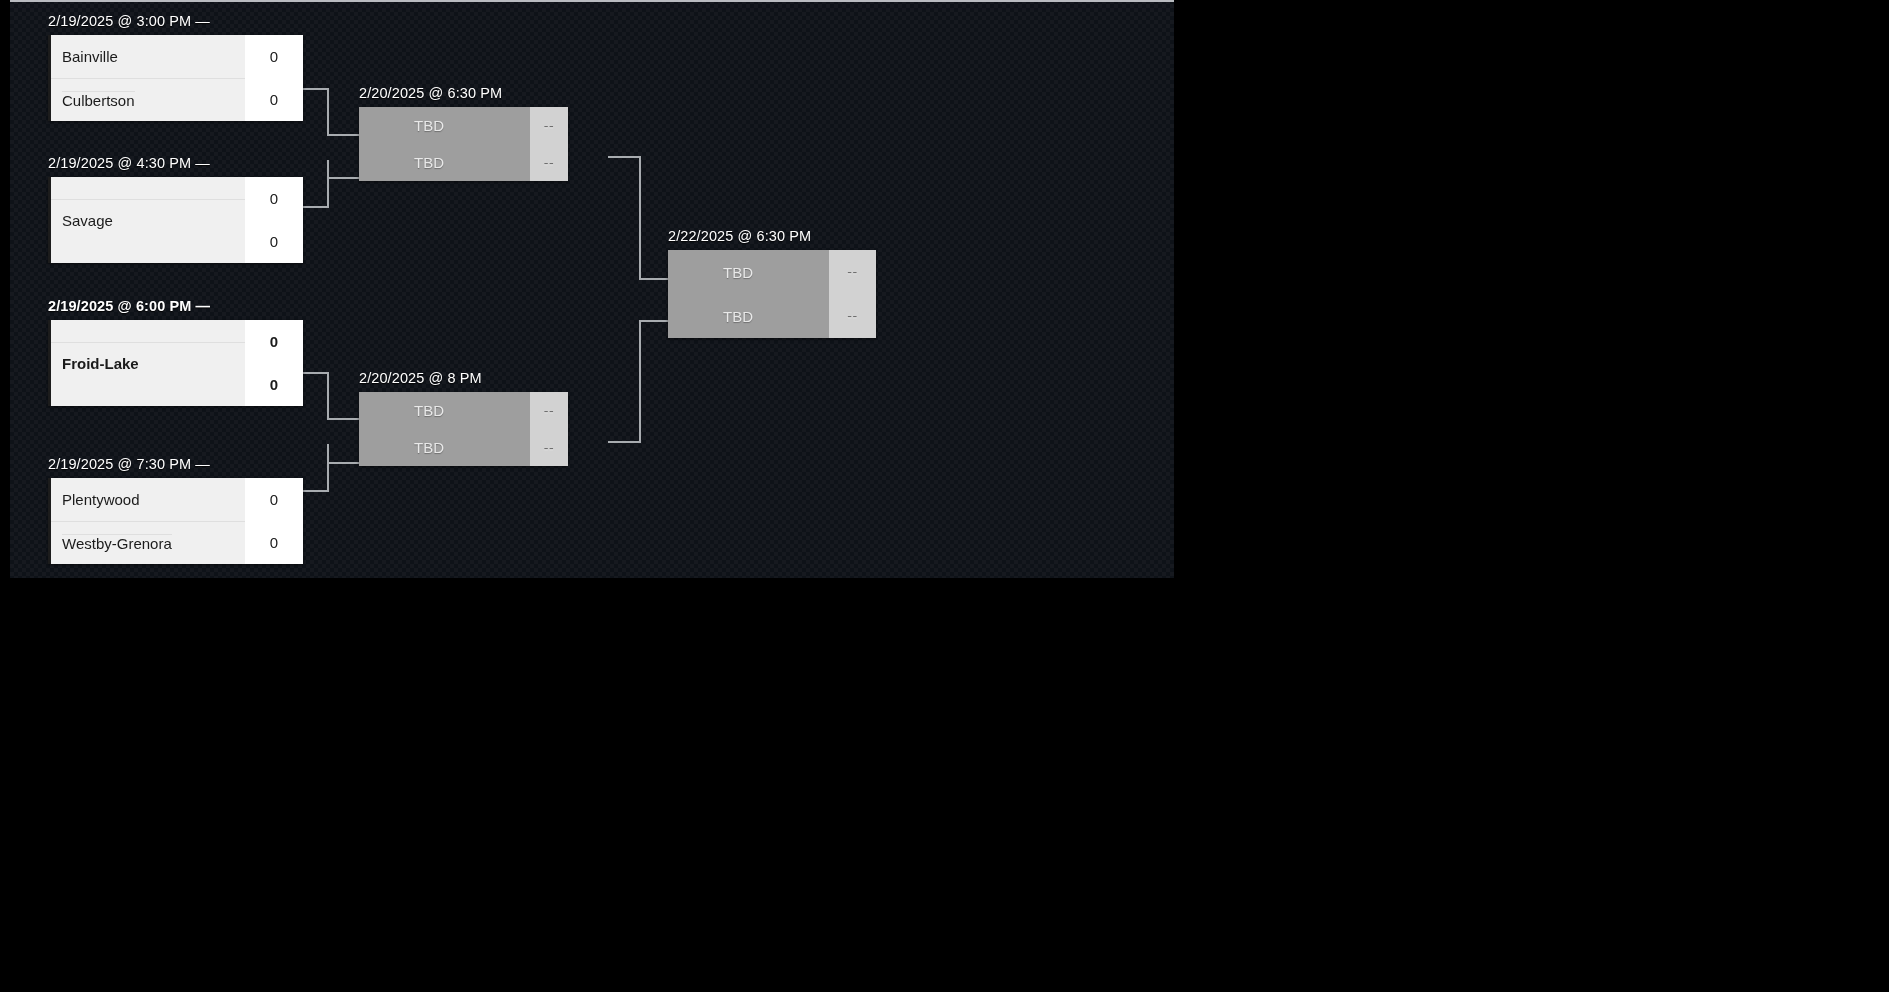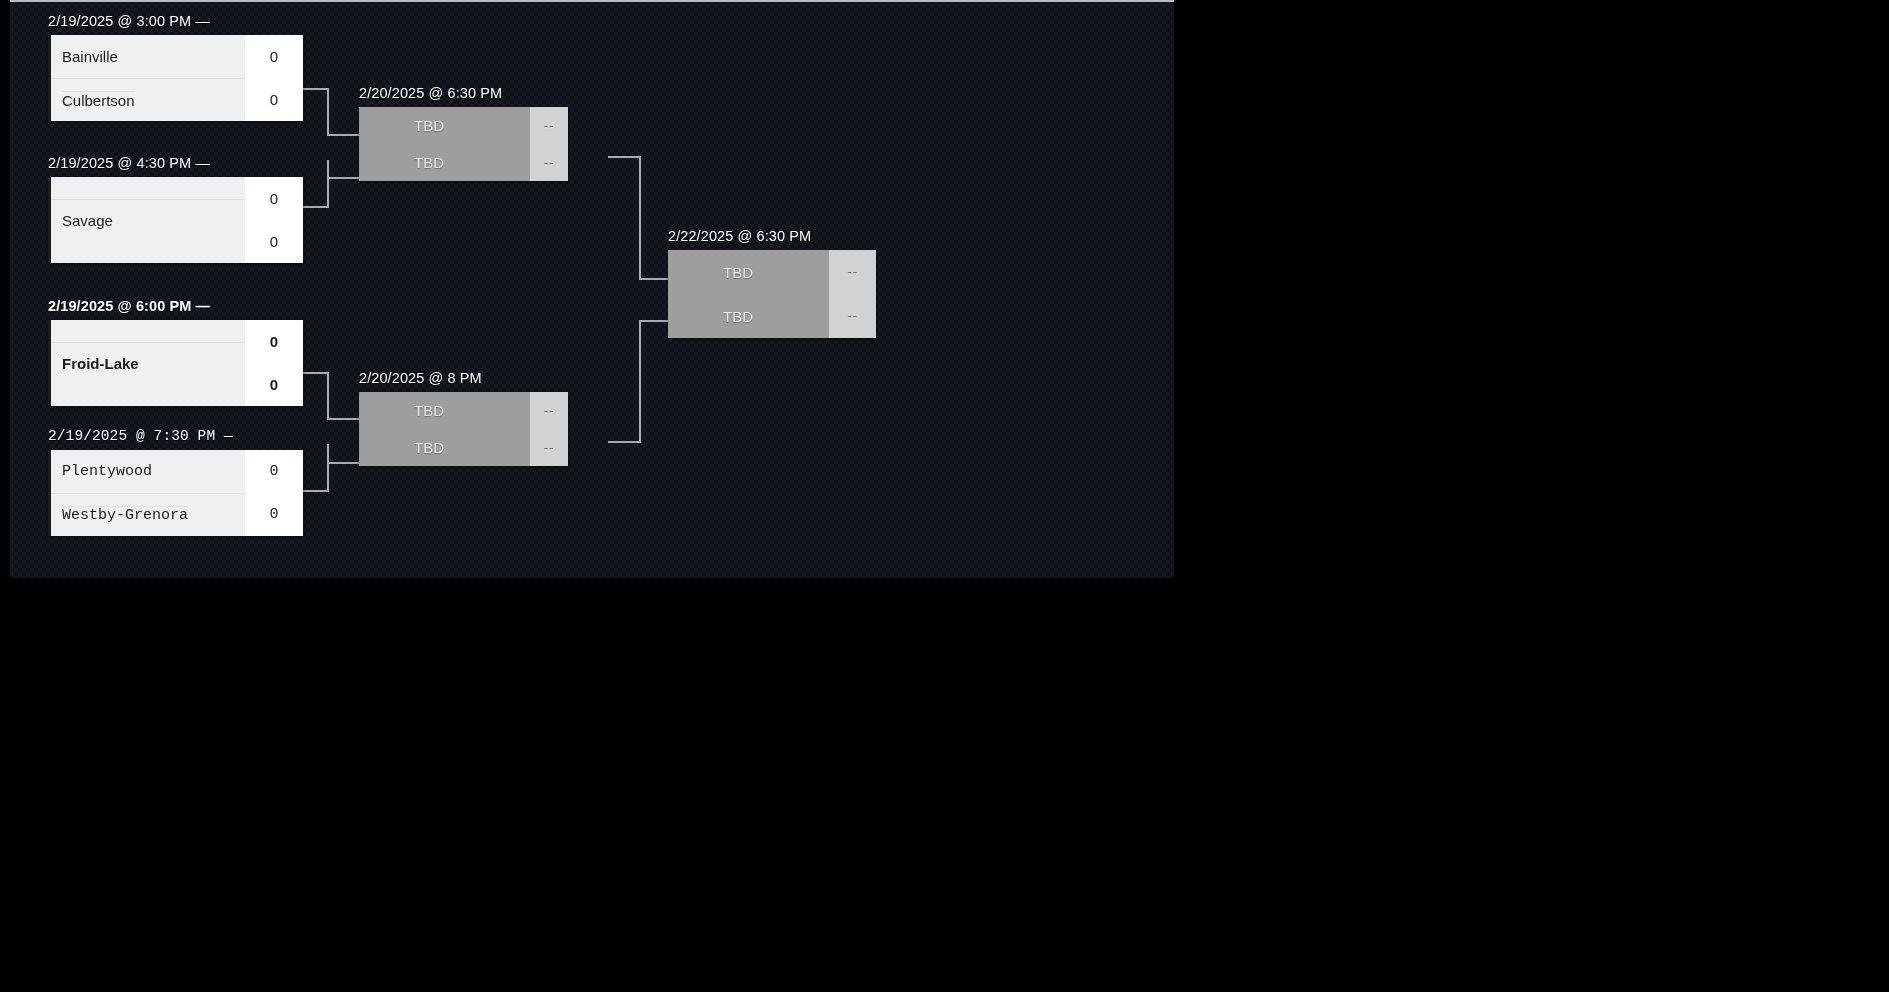"2/19/2025 @ 7:30 PM —" div.match { font-family: Liberation Mono, monospace -> none; top: 428px -> 456px }
